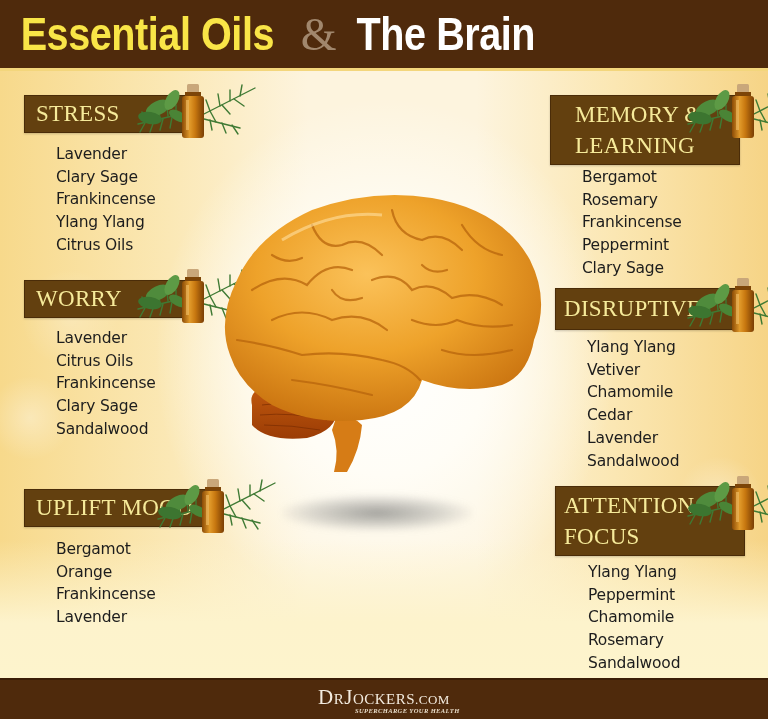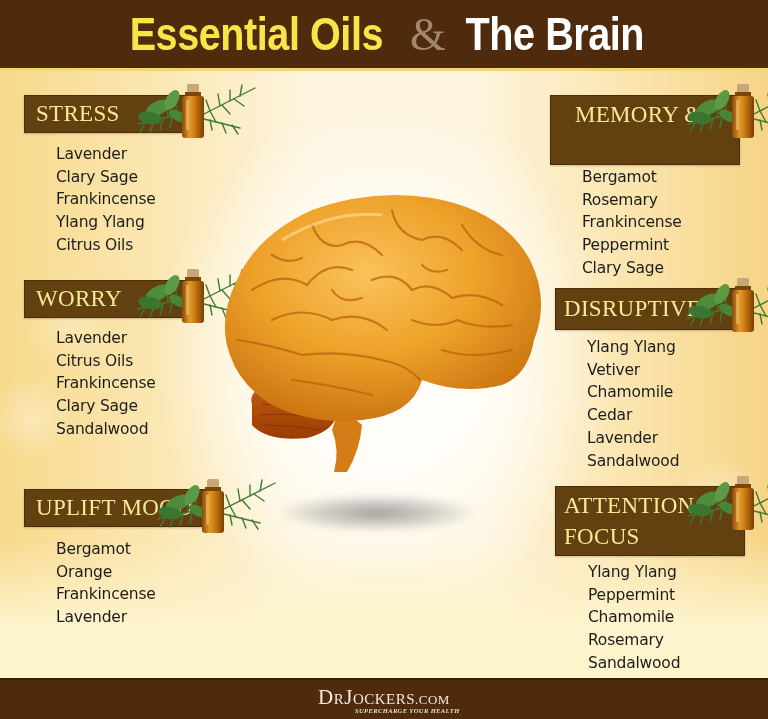"Essential Oils" .header { justify-content: center -> none }
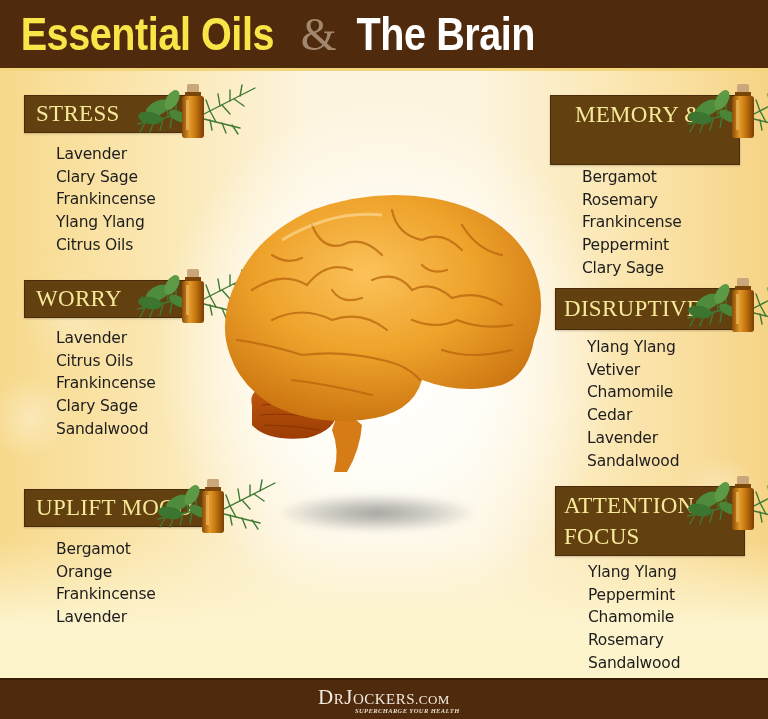"LEARNING" div { html: none -> <div>LEARNING</div> }
